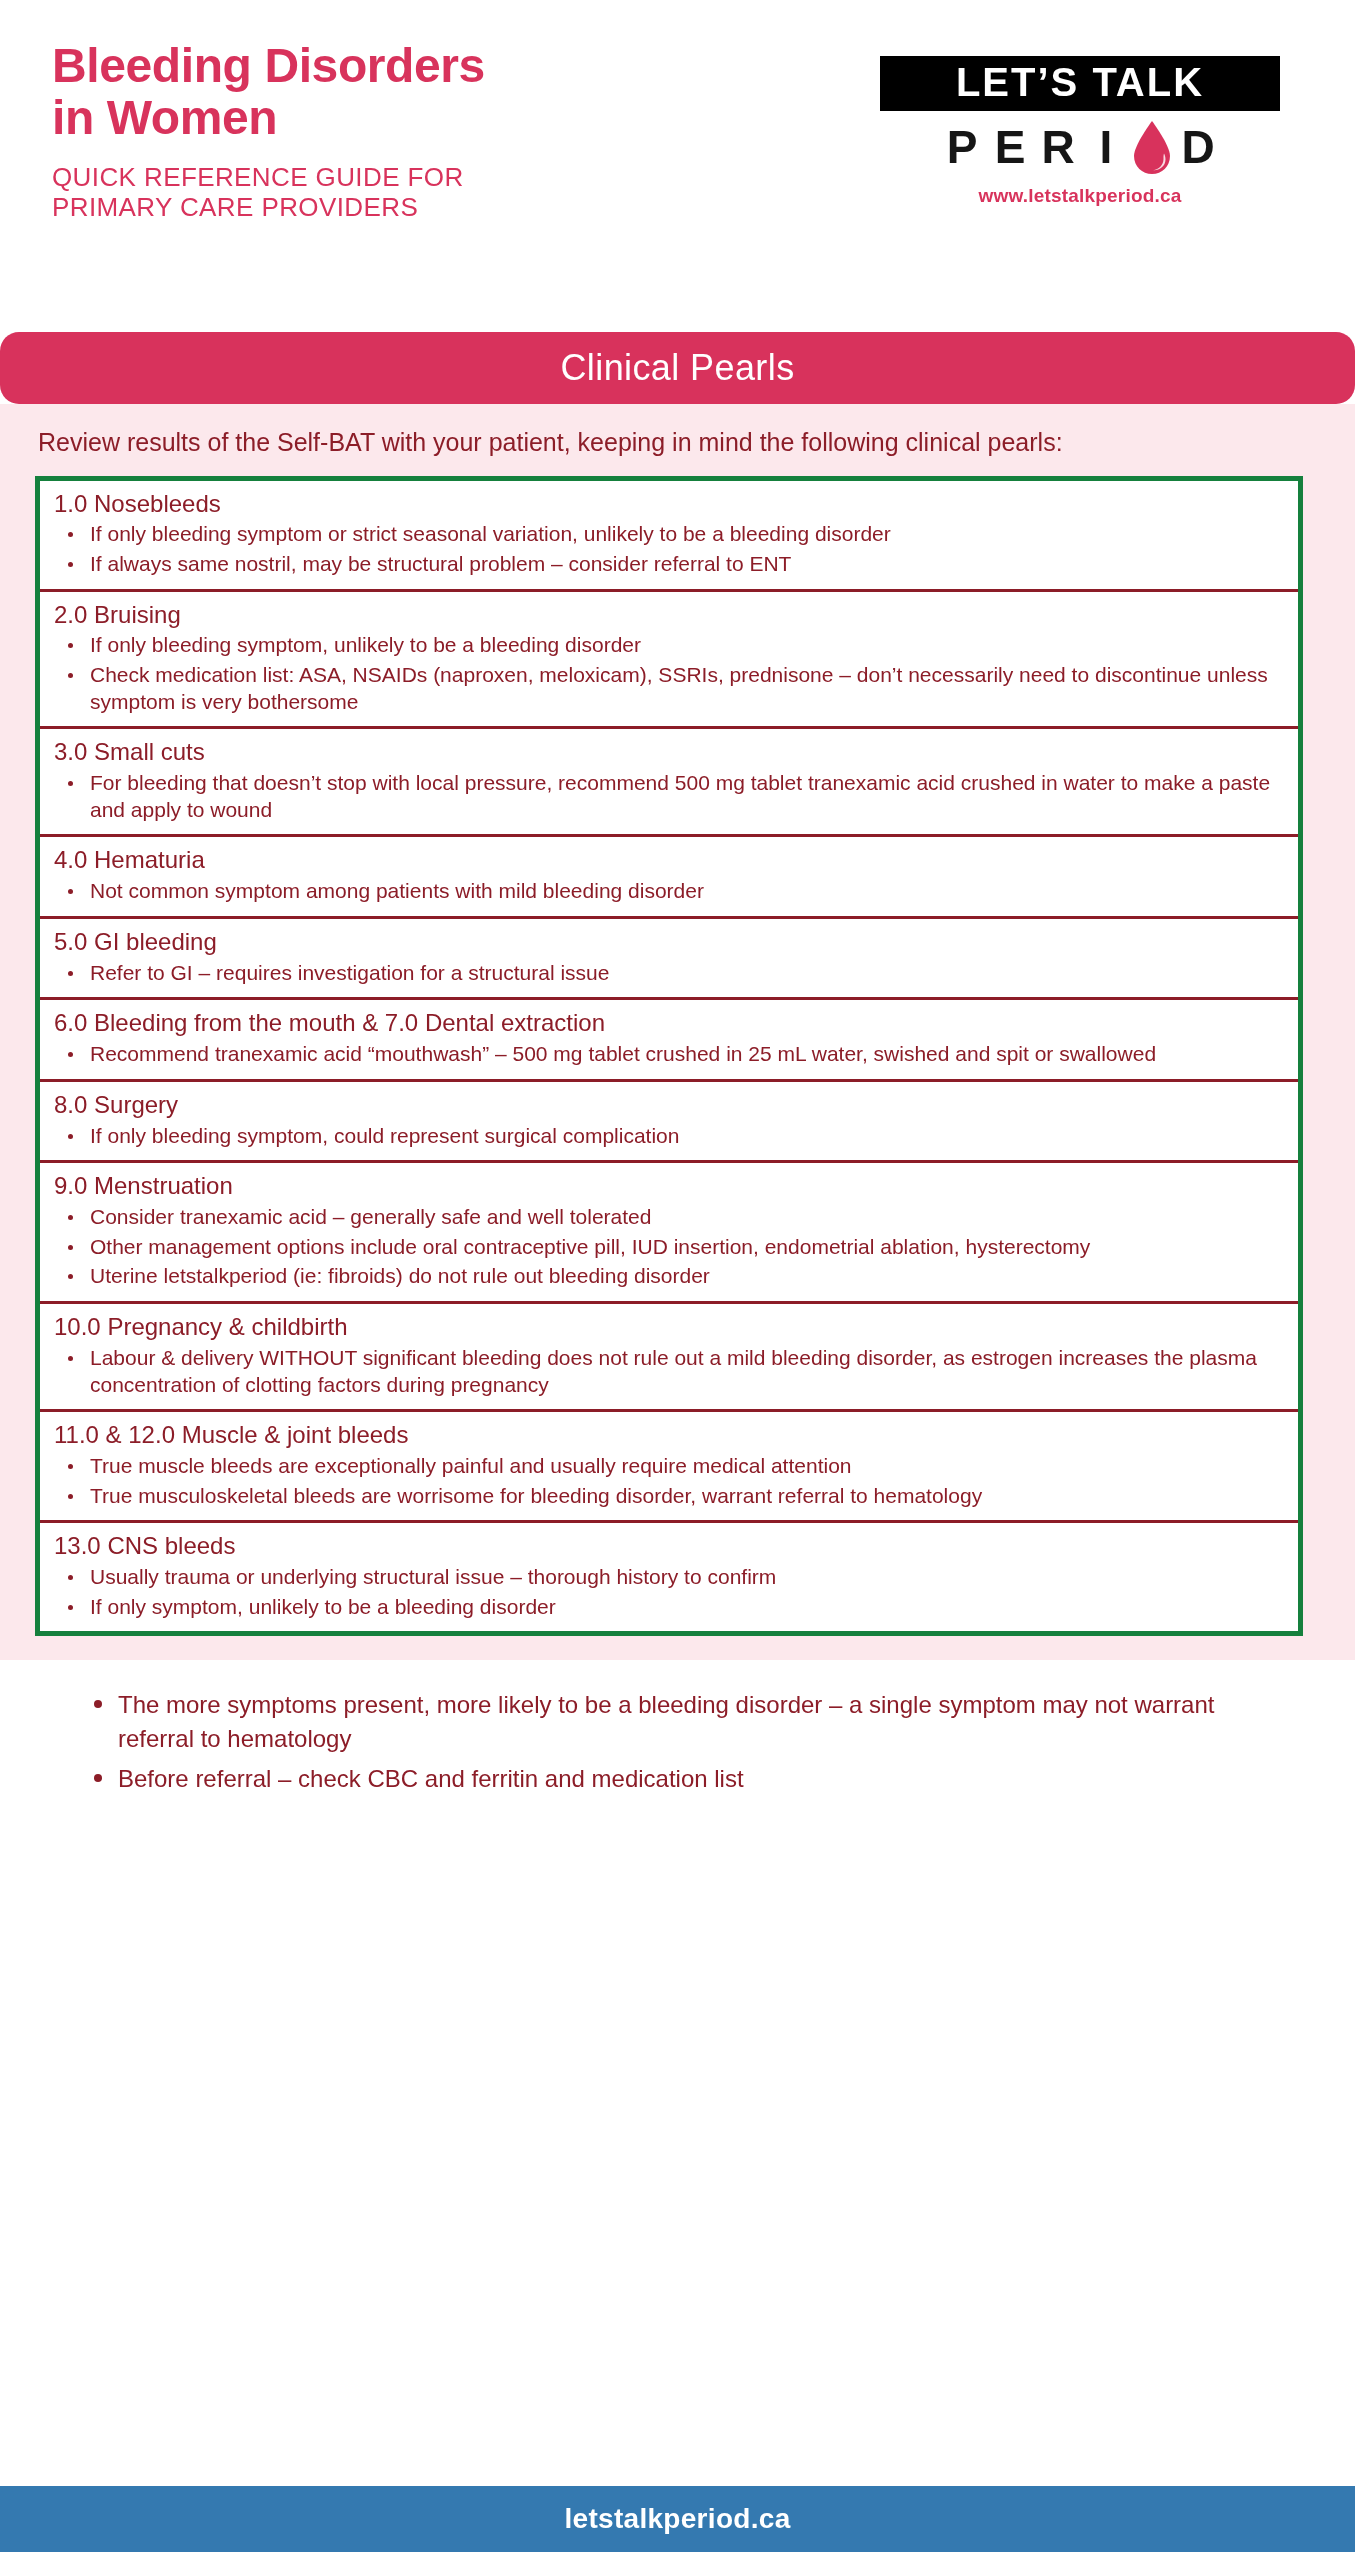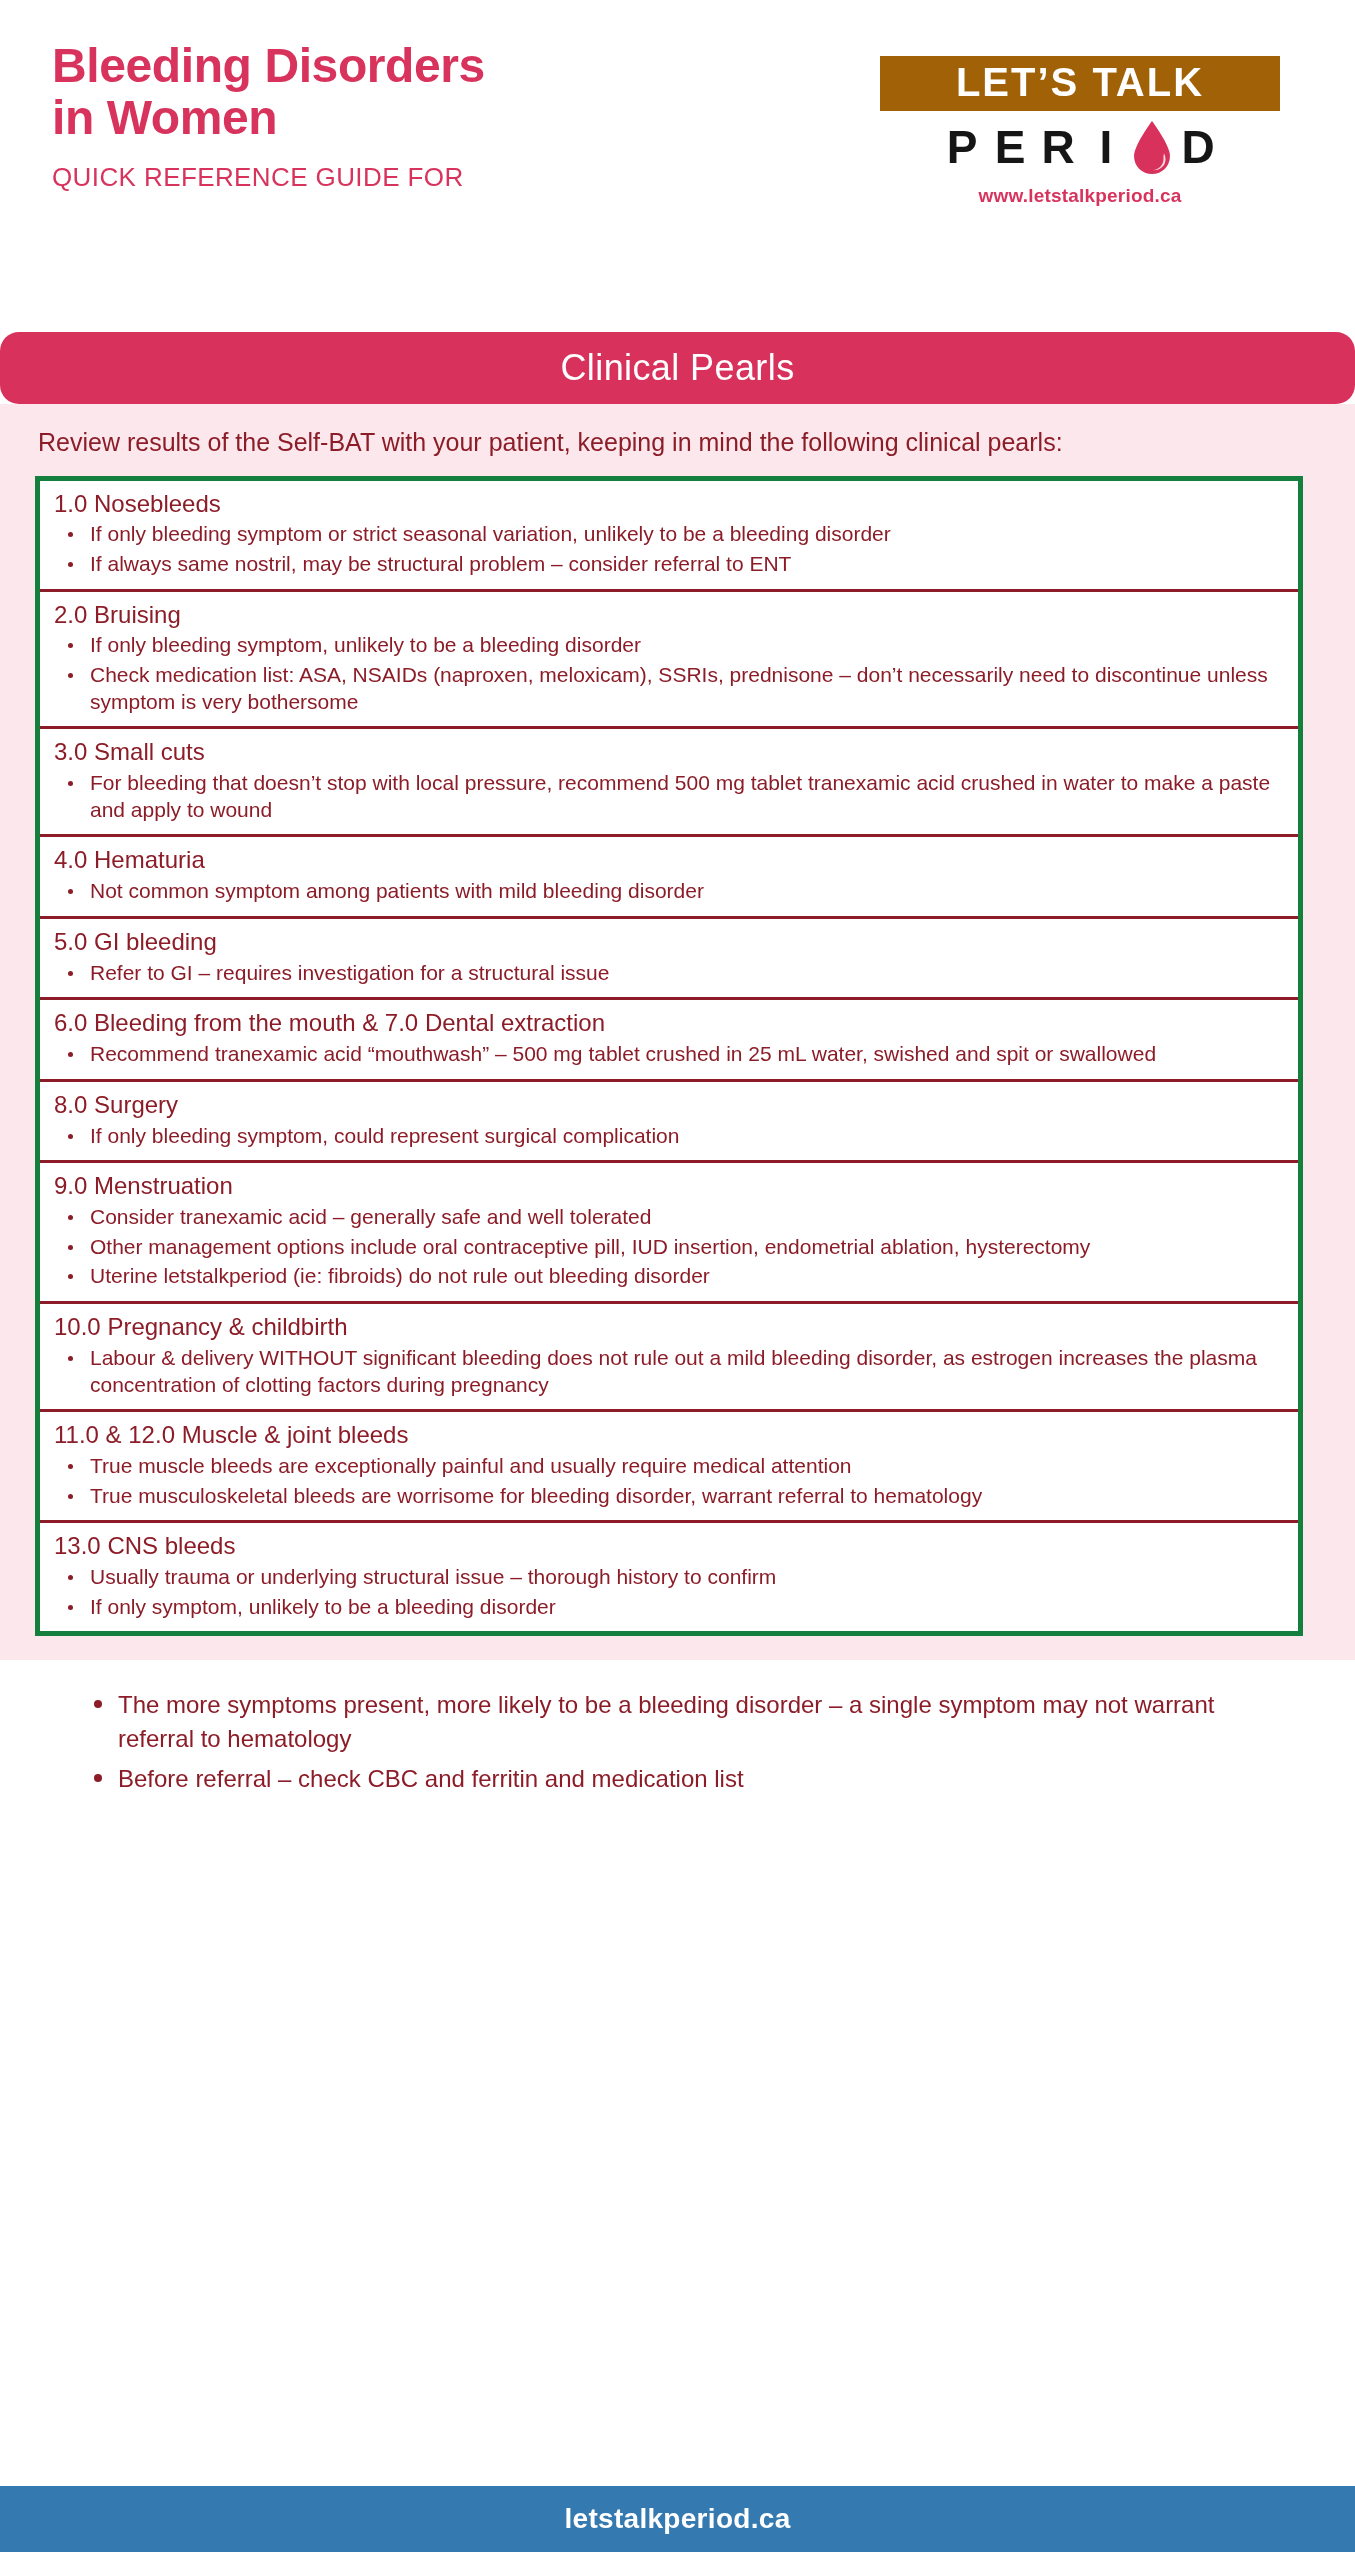"LET’S TALK" .logo-lets-talk { background: #a16207 -> #000000 }
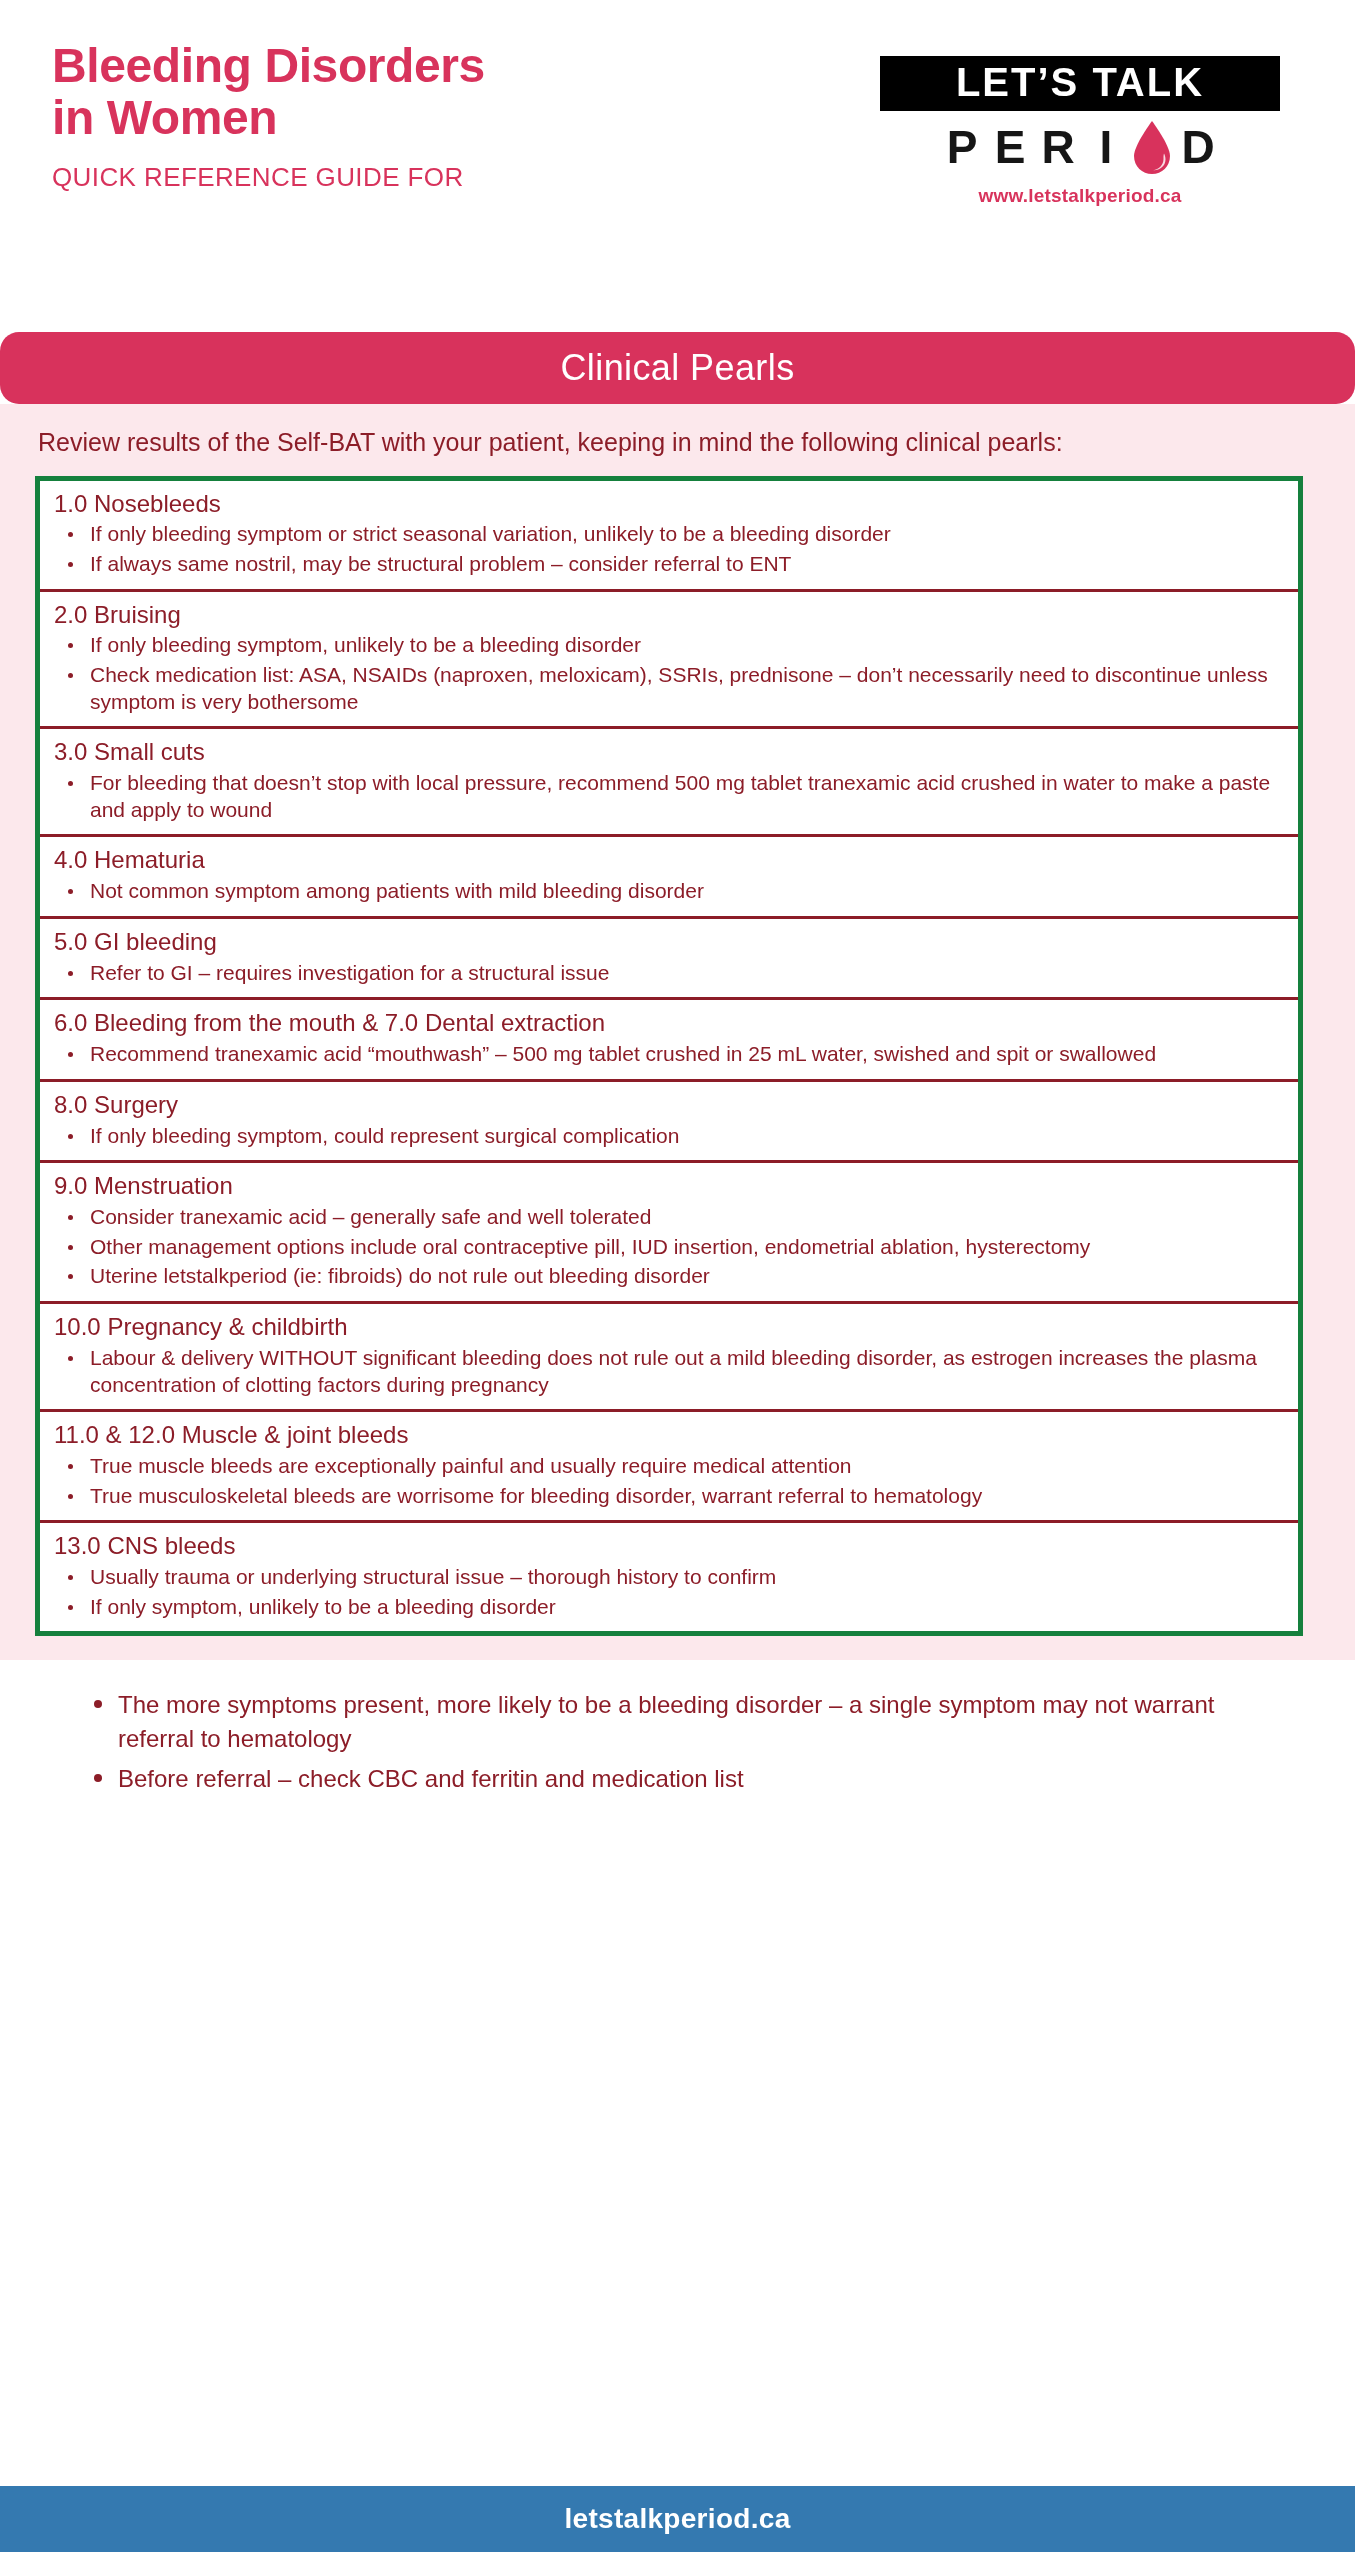"PRIMARY CARE PROVIDERS" div { html: none -> <div>PRIMARY CARE PROVIDERS</div> }
